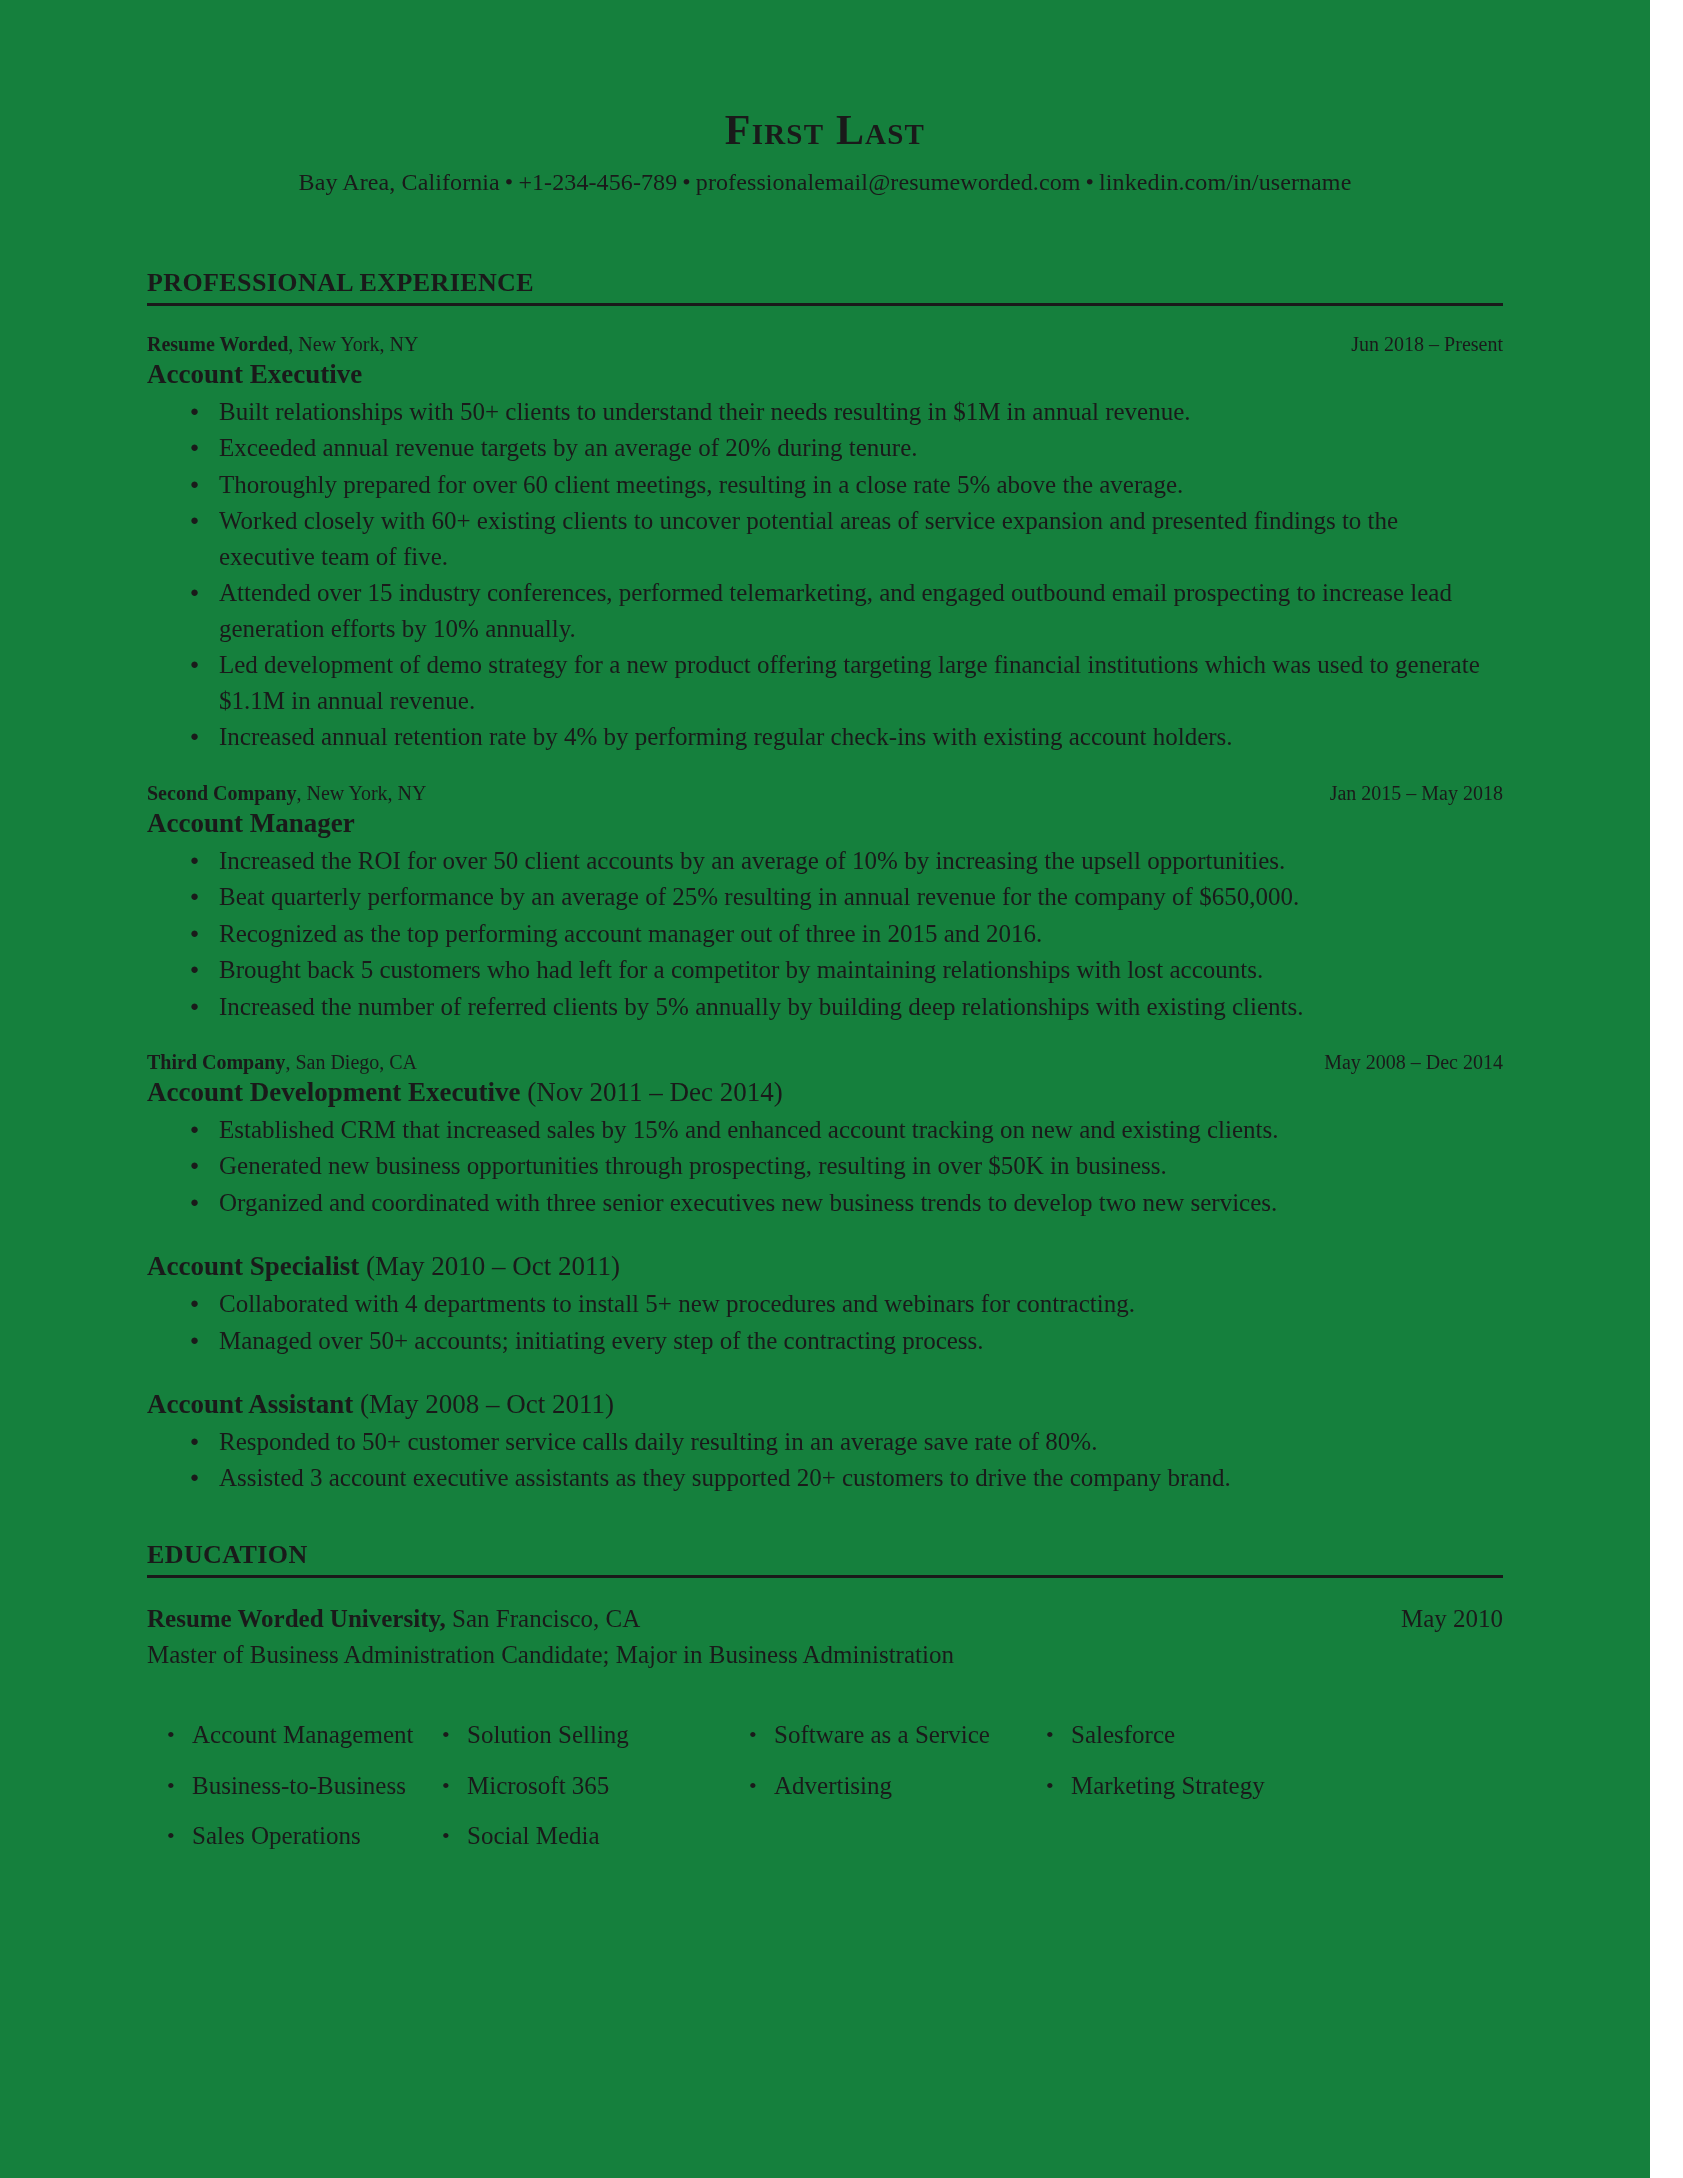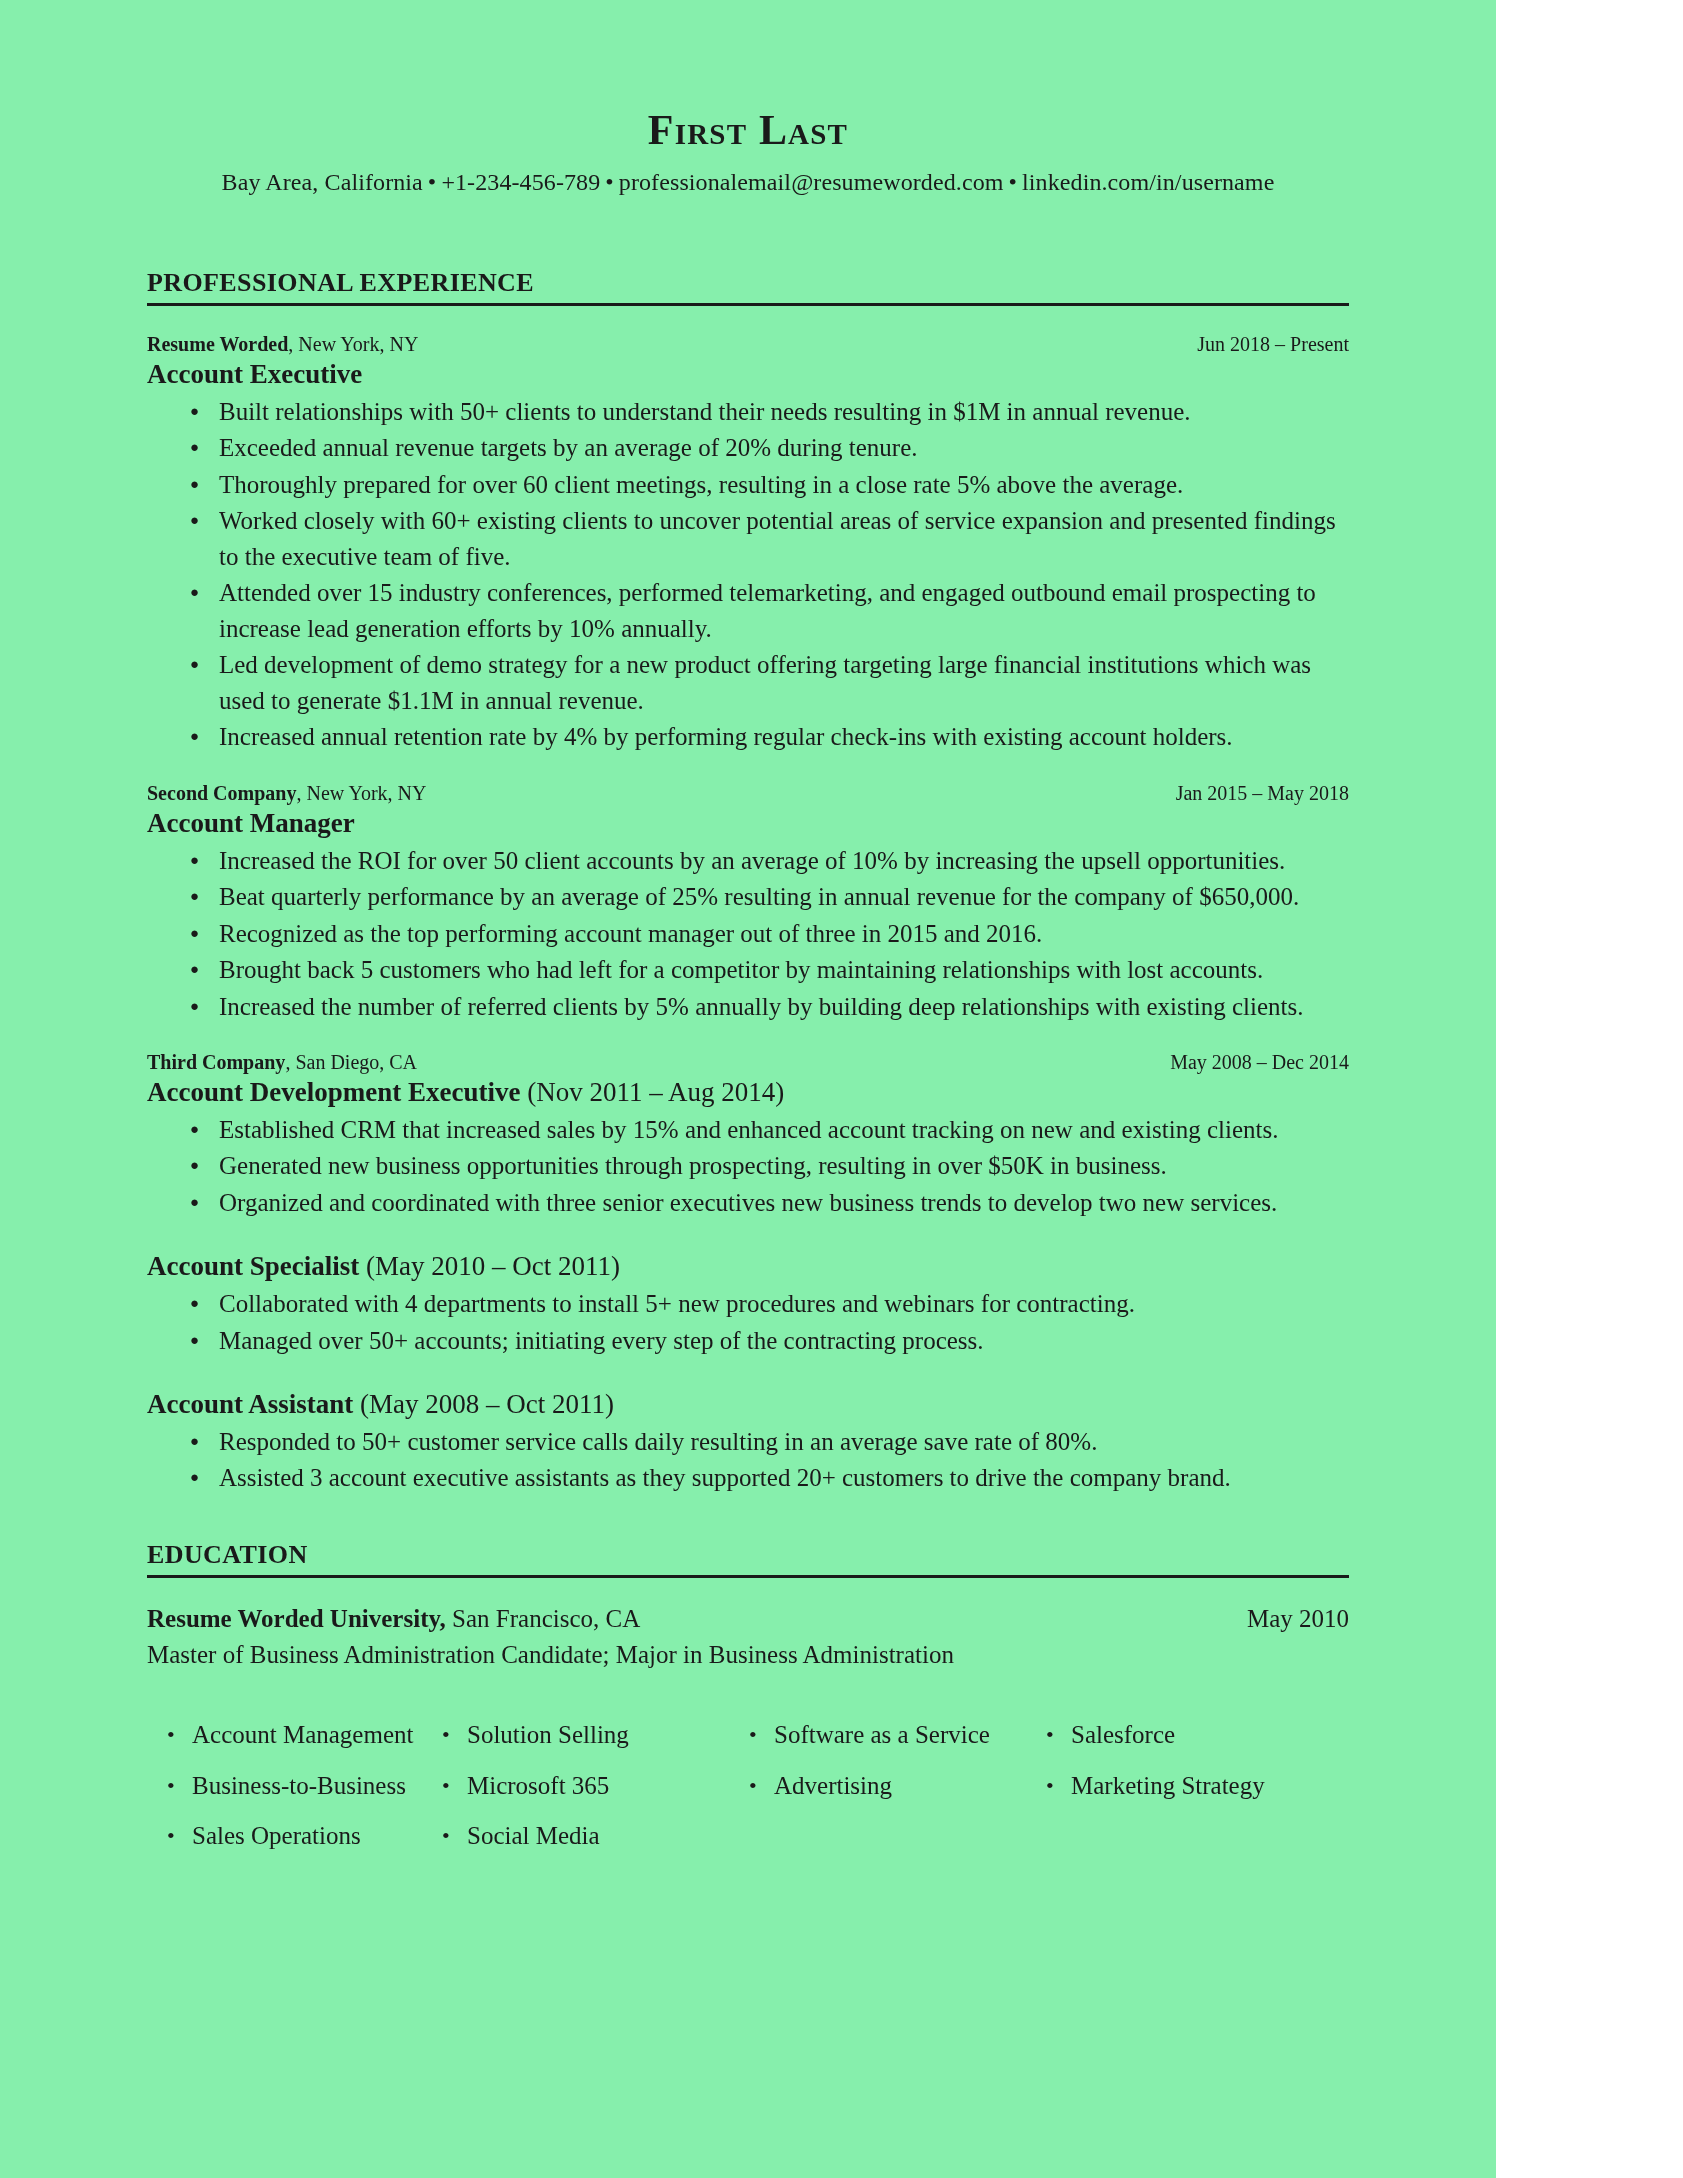"First Last" .page { background: #86efac -> #15803d; width: 1496px -> 1650px }
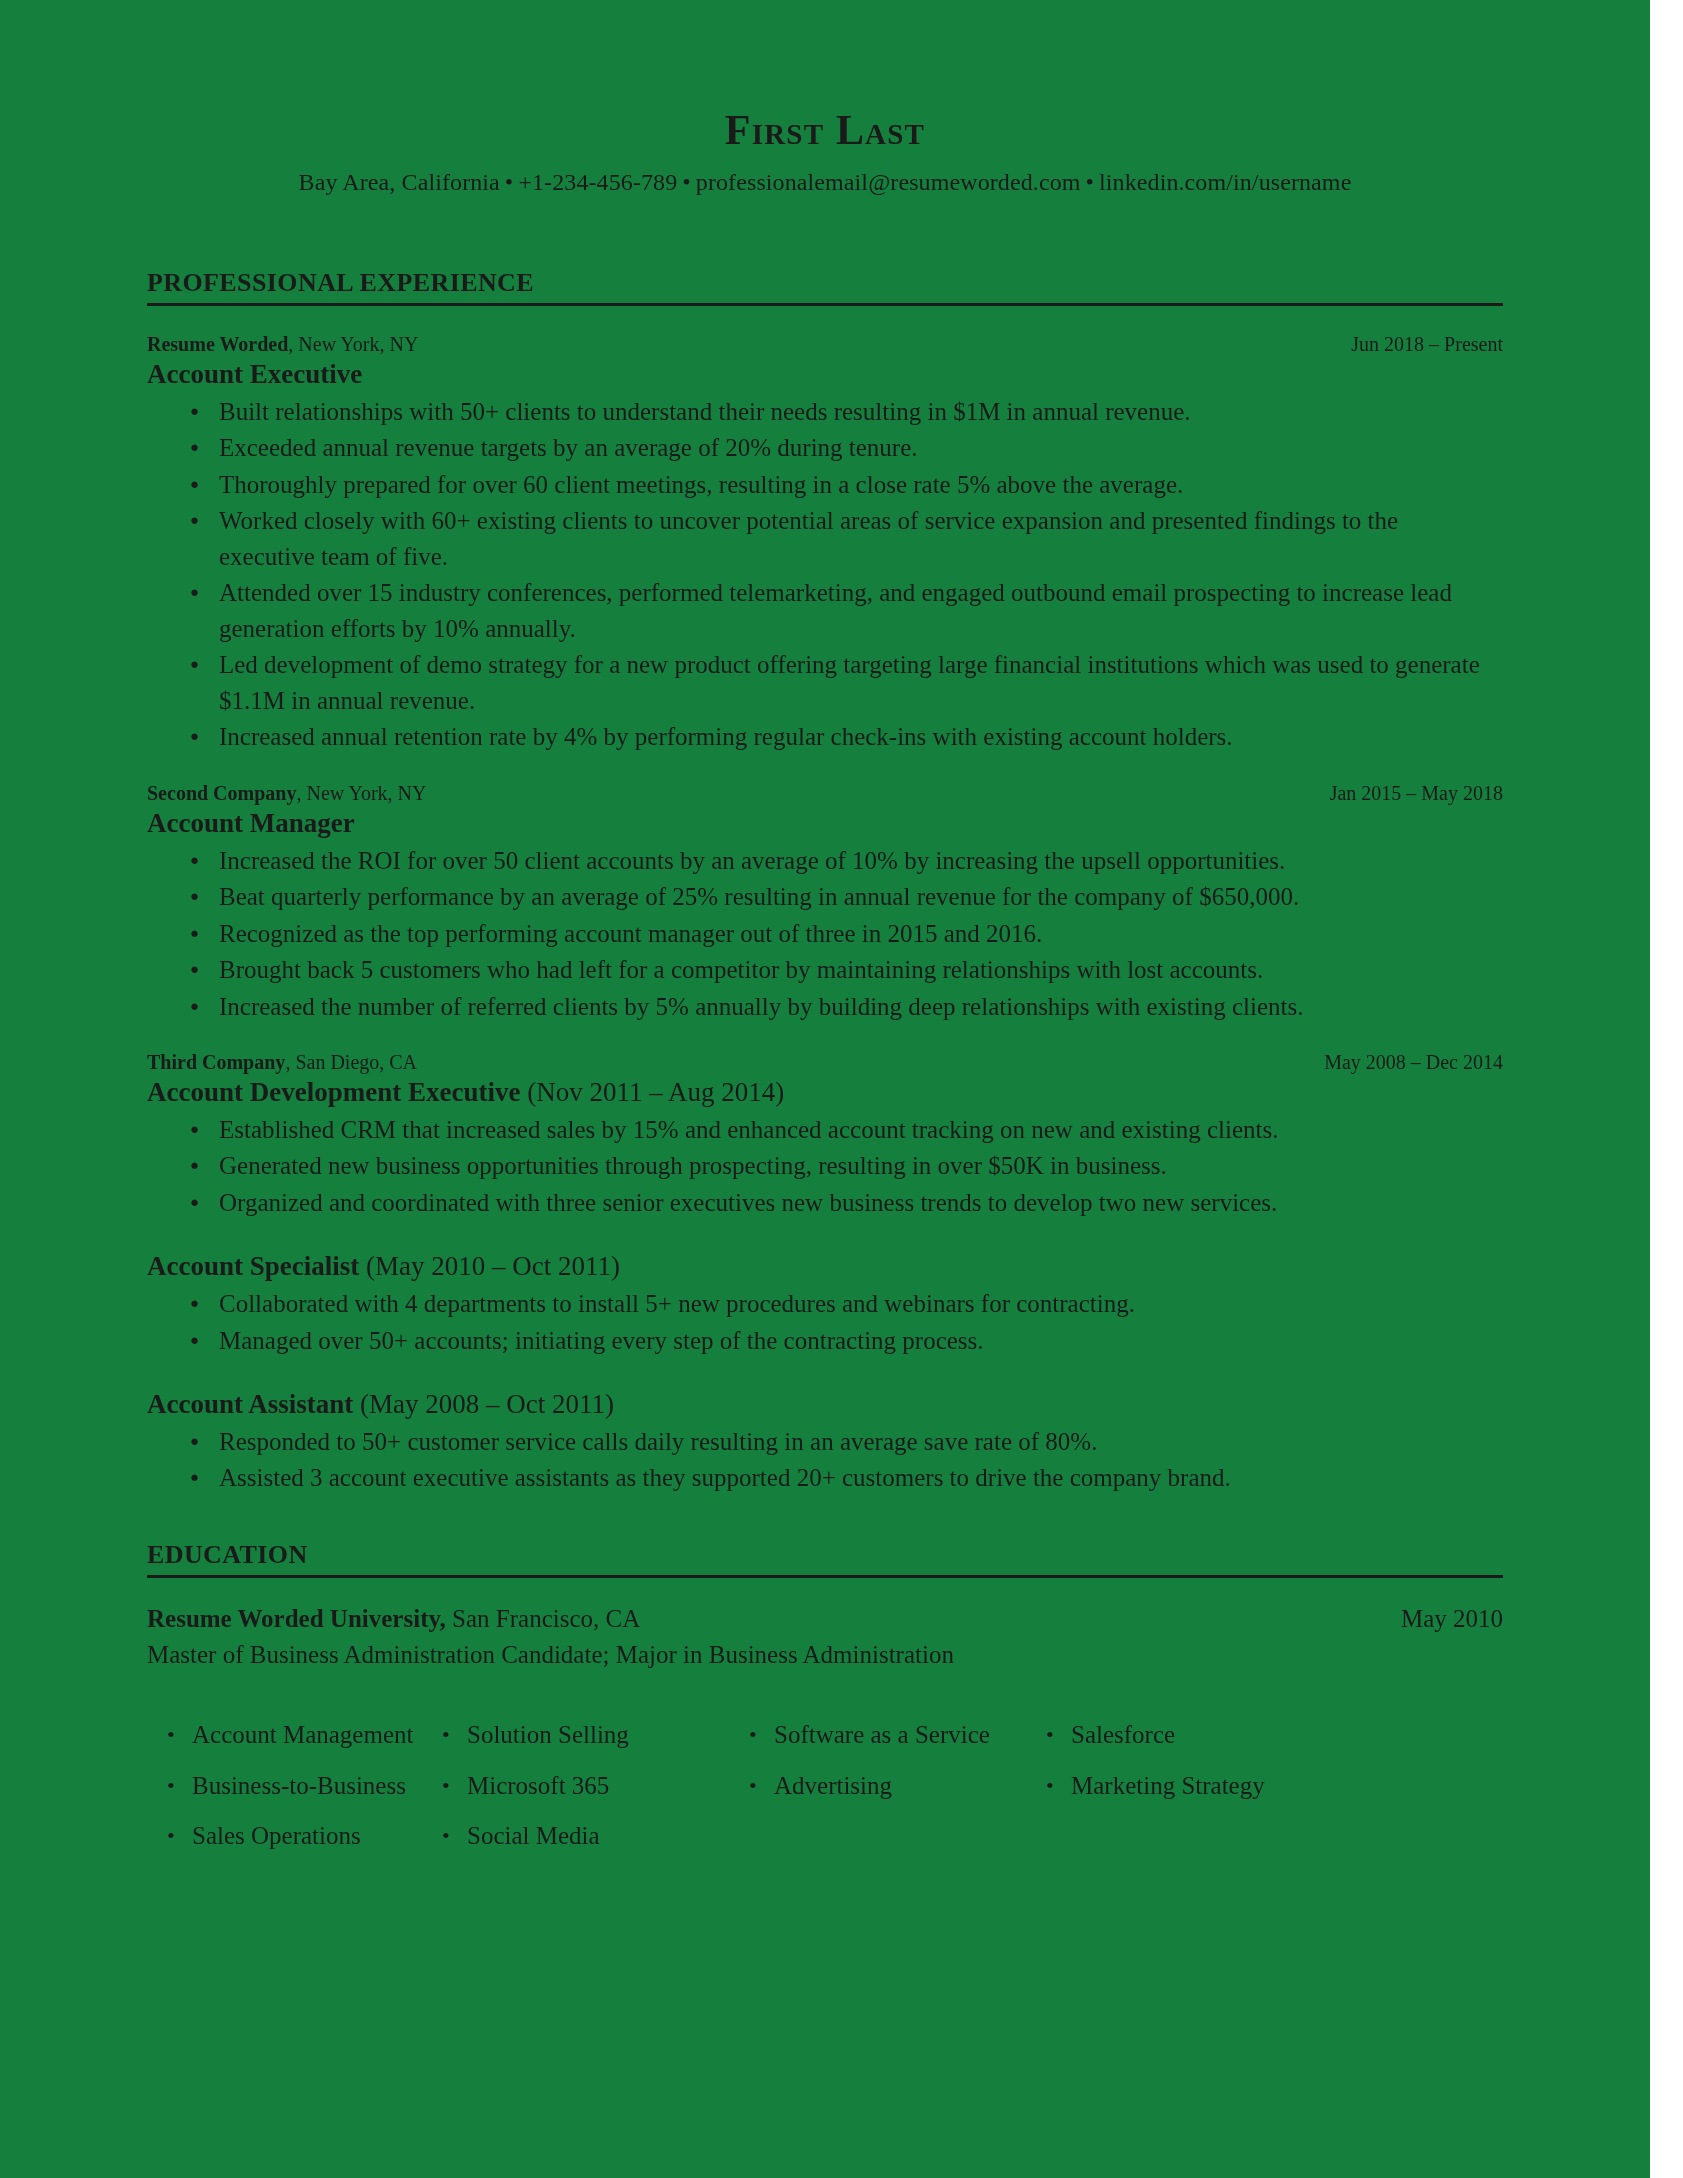"(Nov 2011 – Aug 2014)" span.role-dates { text: Aug -> Dec }
